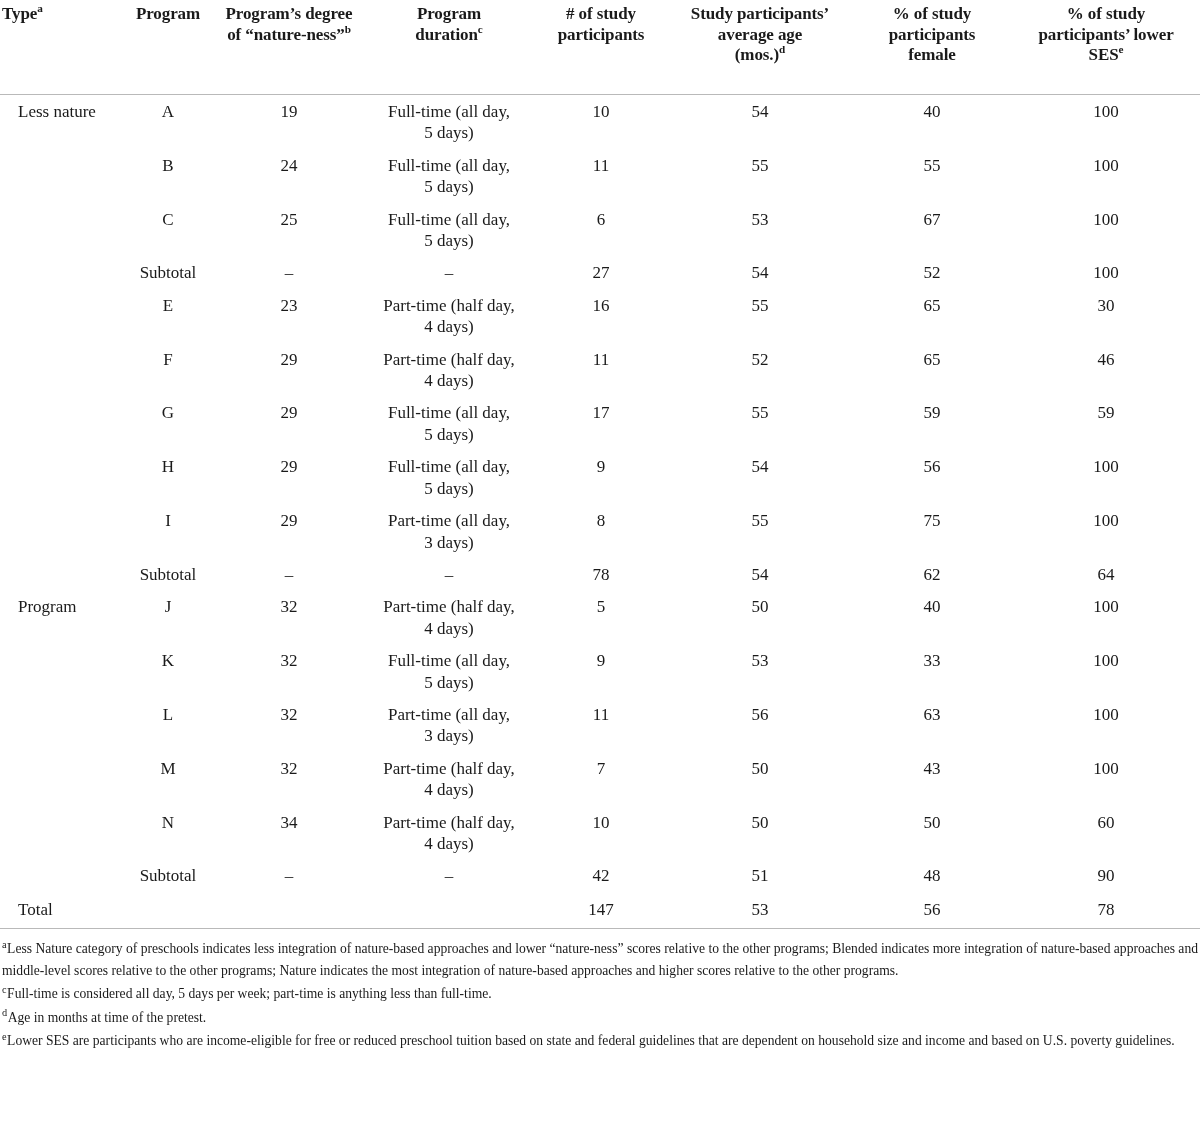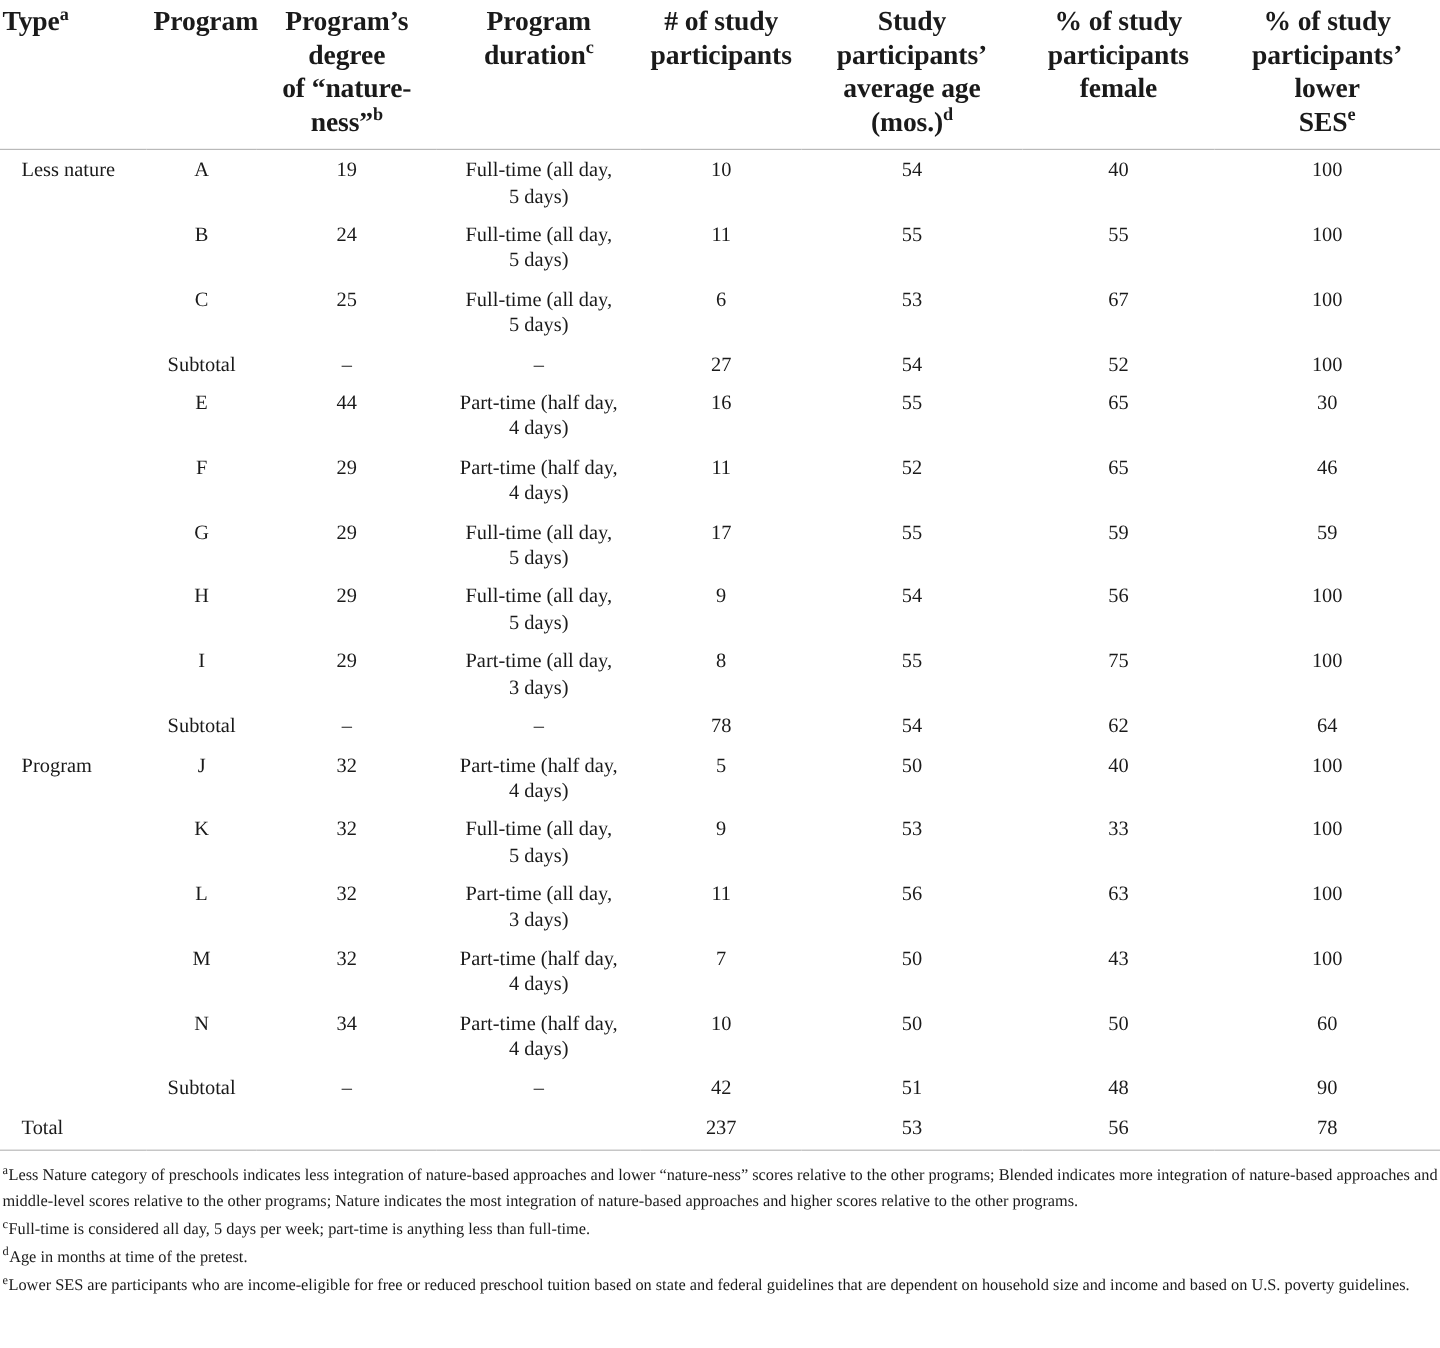"Typea" thead th { font-size: 23px -> 17px }
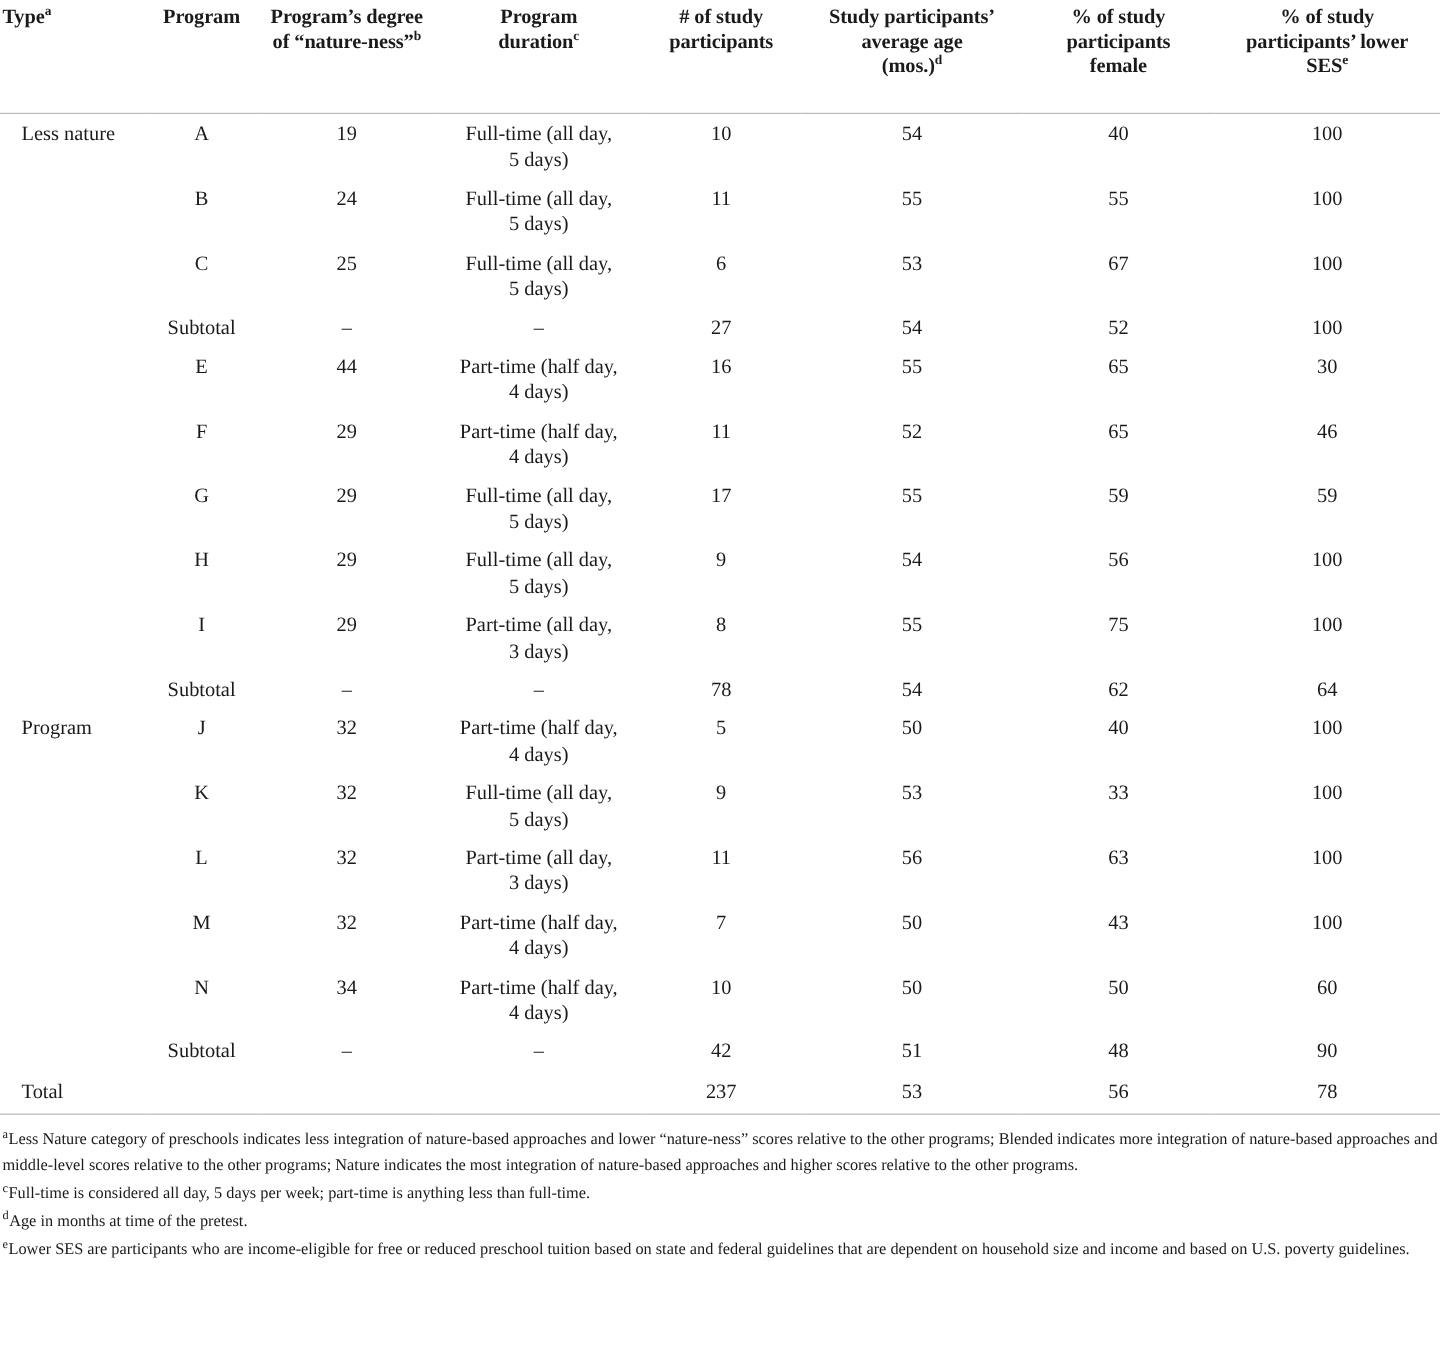"44" span { text: 44 -> 23 }
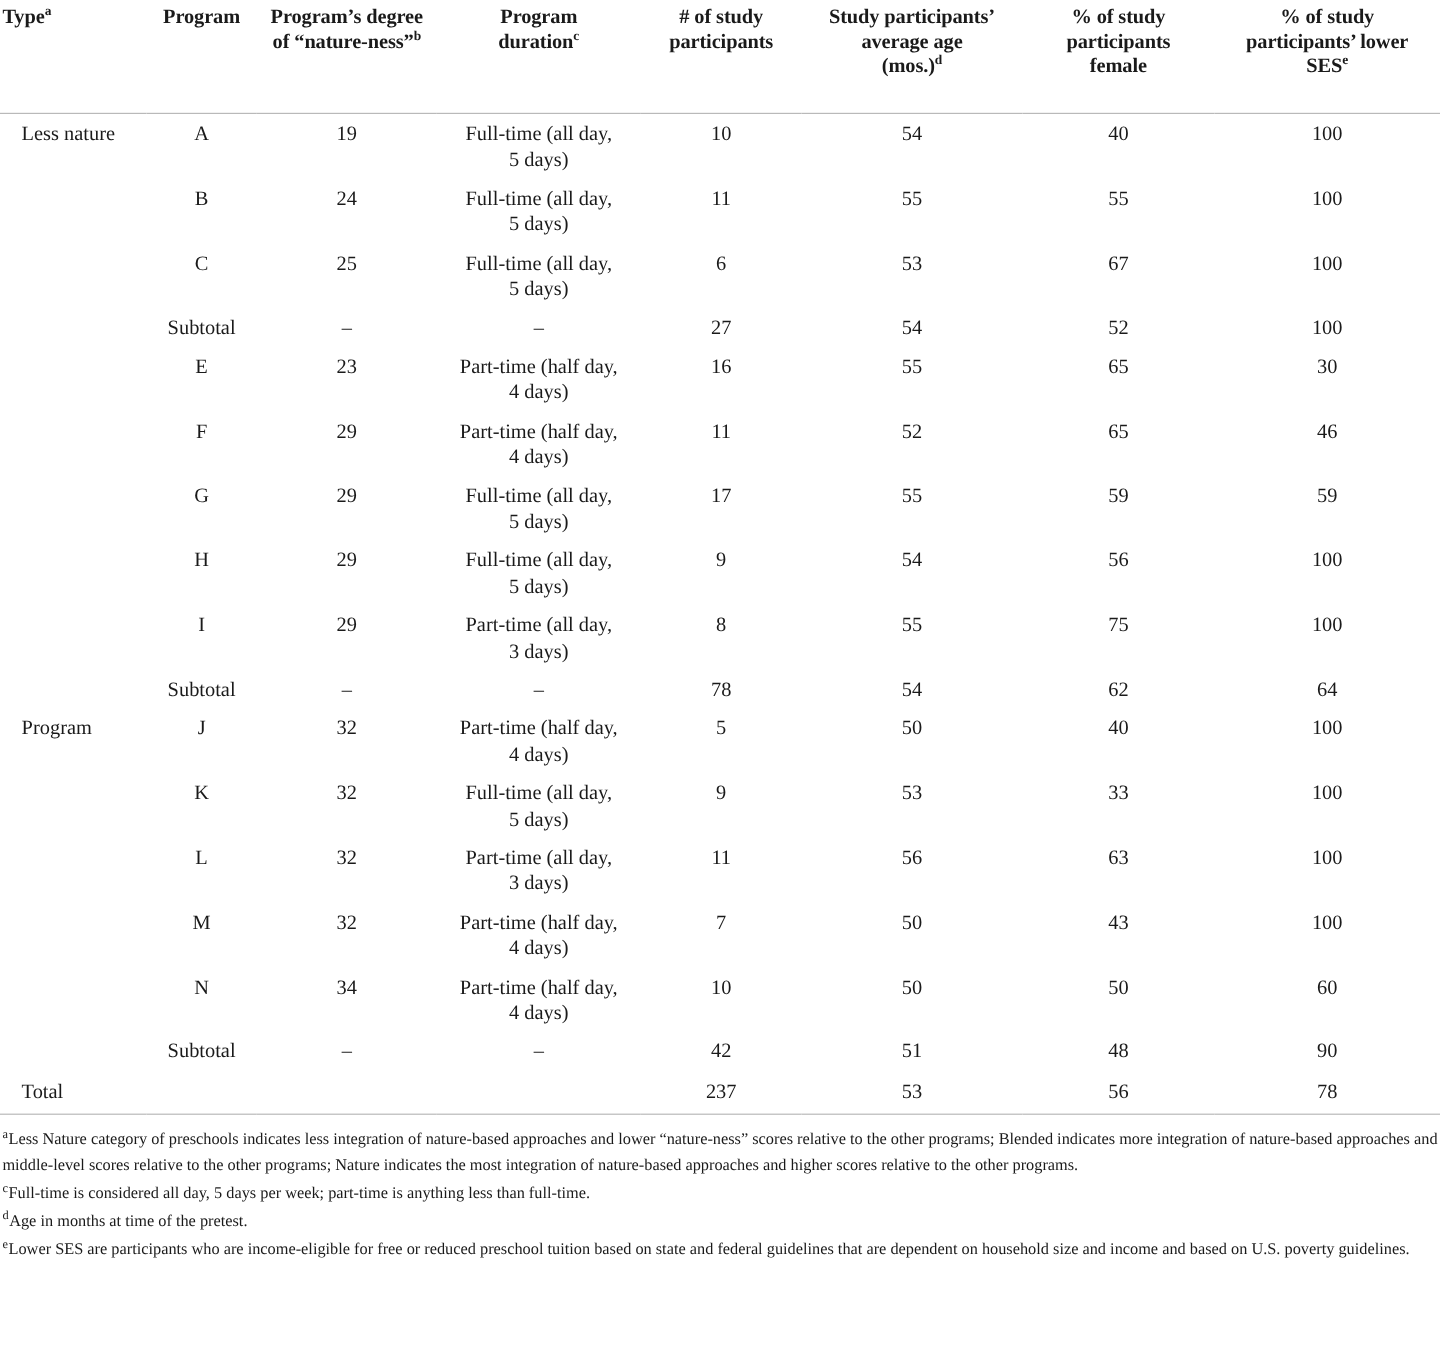"237" span { text: 237 -> 147 }
